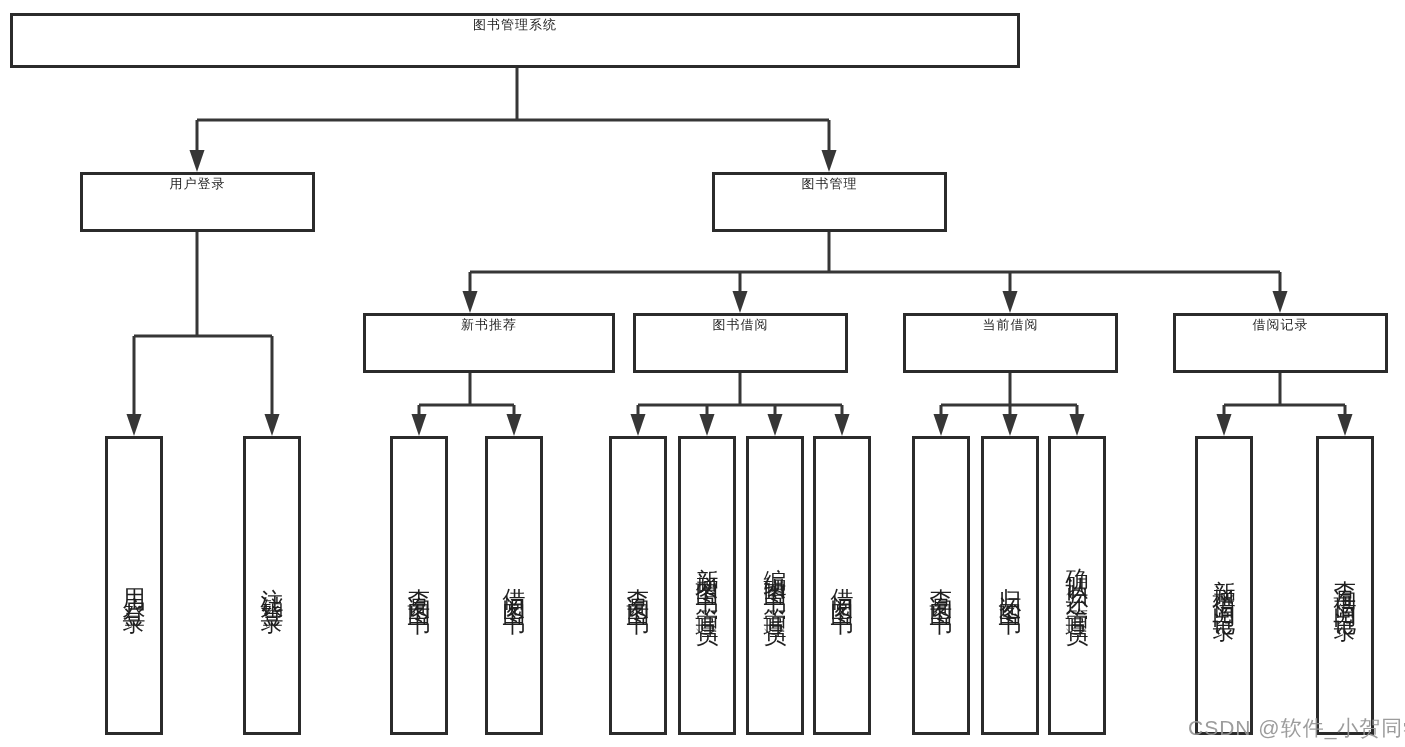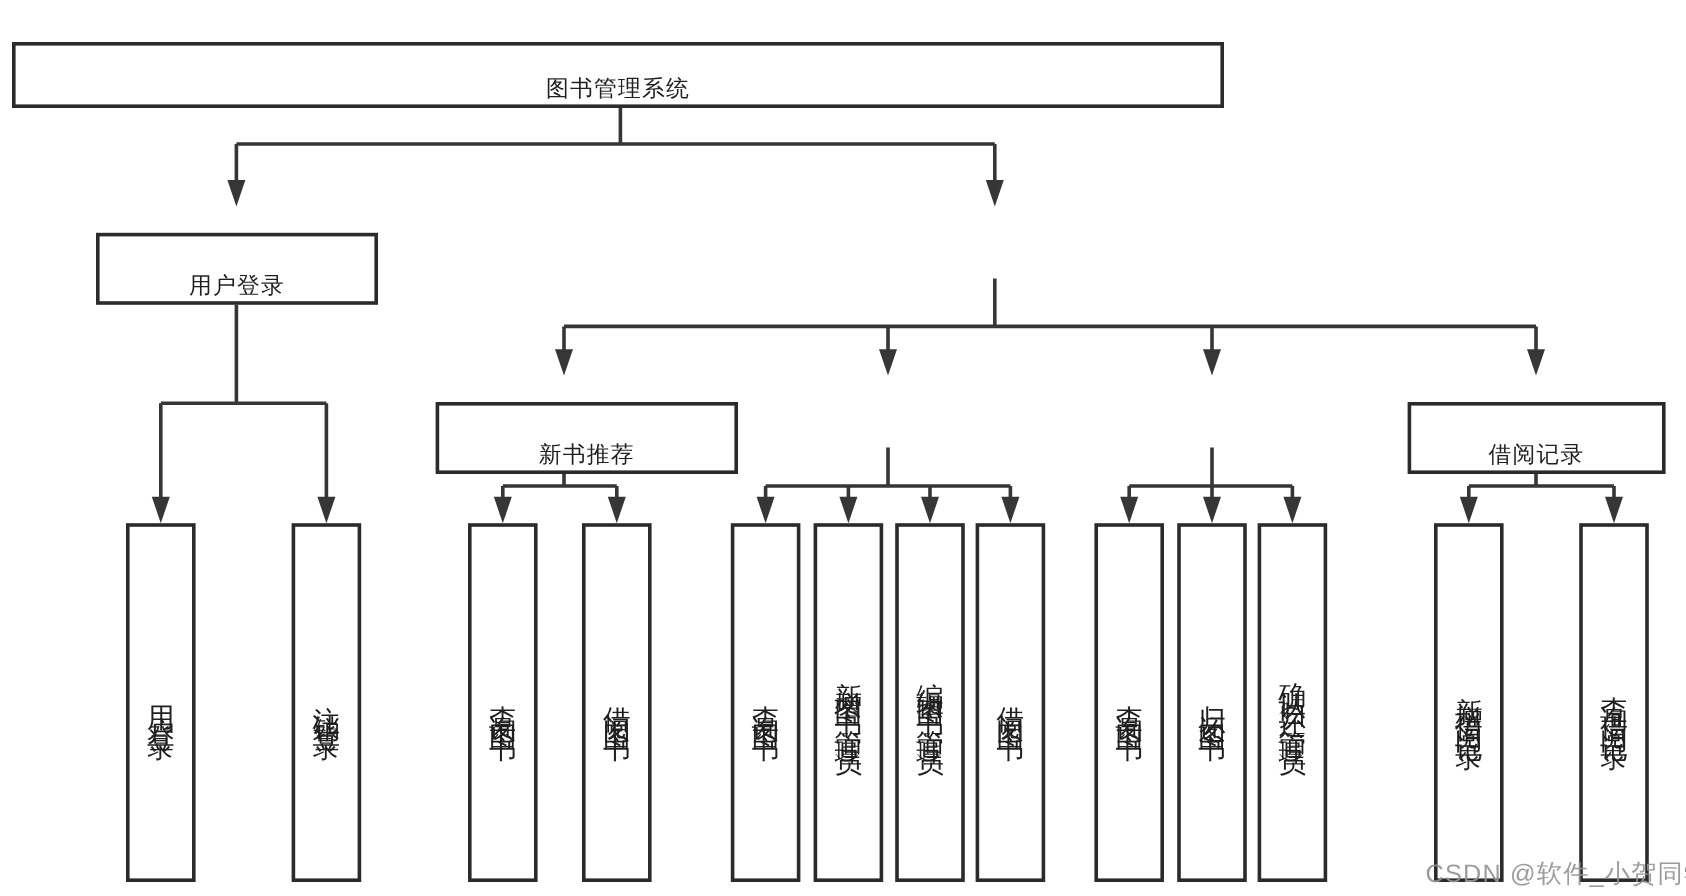"图书管理系统" .hbox { align-items: flex-end -> flex-start; font-size: 19px -> 13px; margin-top: 22px -> none }
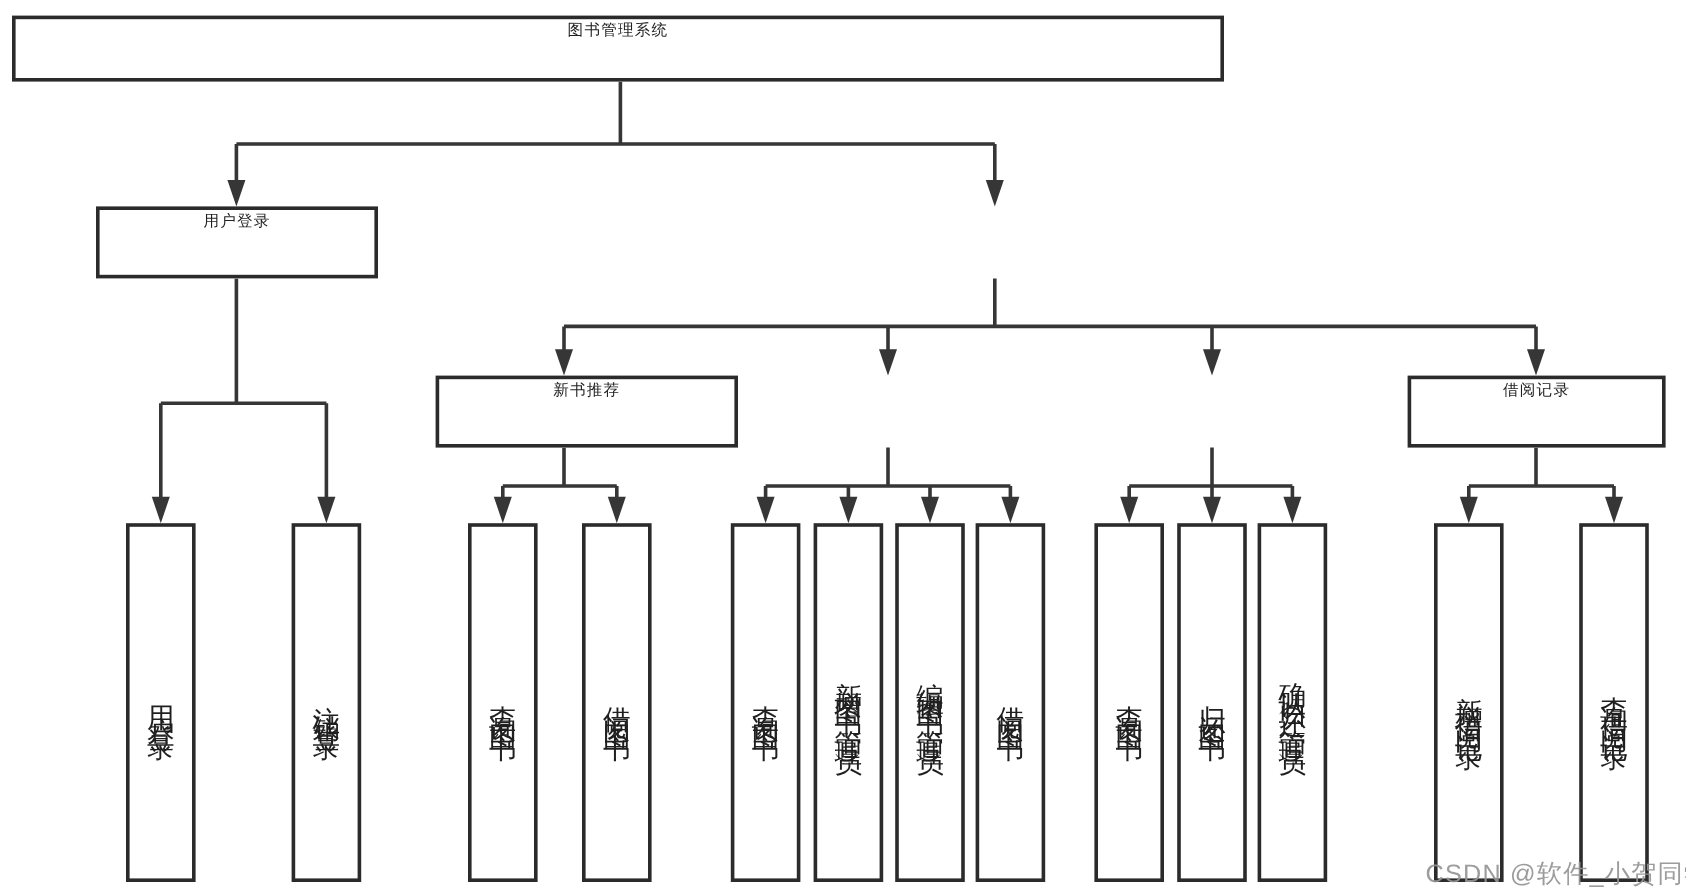"图书管理" div.hbox { html: none -> <div> <span>图书管理</span> </div> }
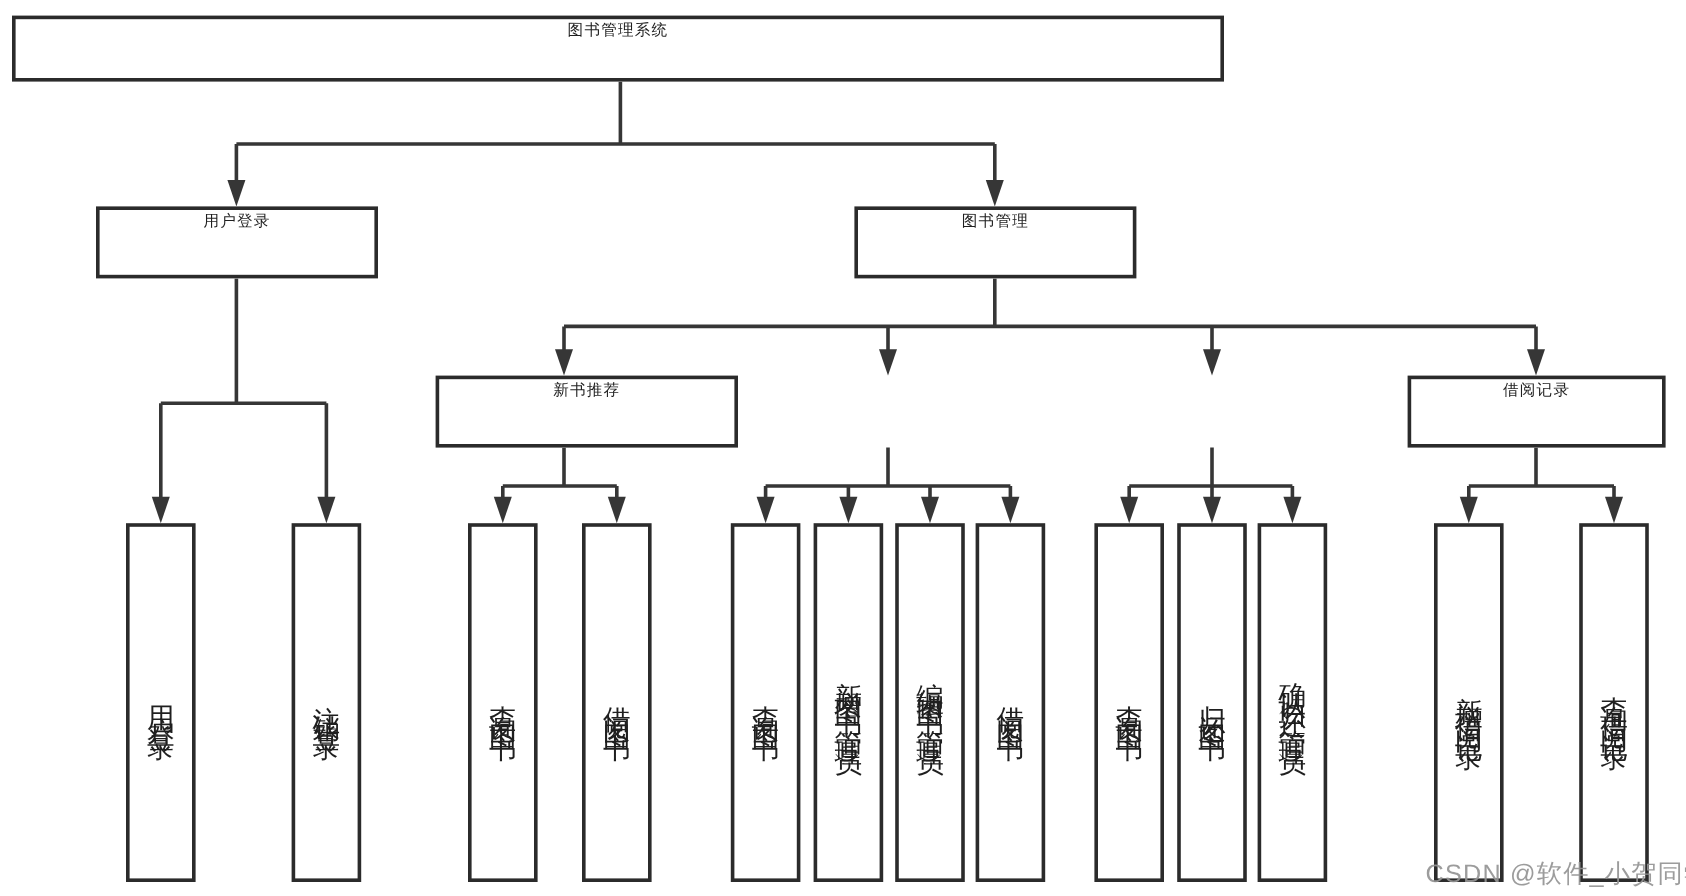"图书借阅" div.hbox { html: none -> <div> <span>图书借阅</span> </div> }
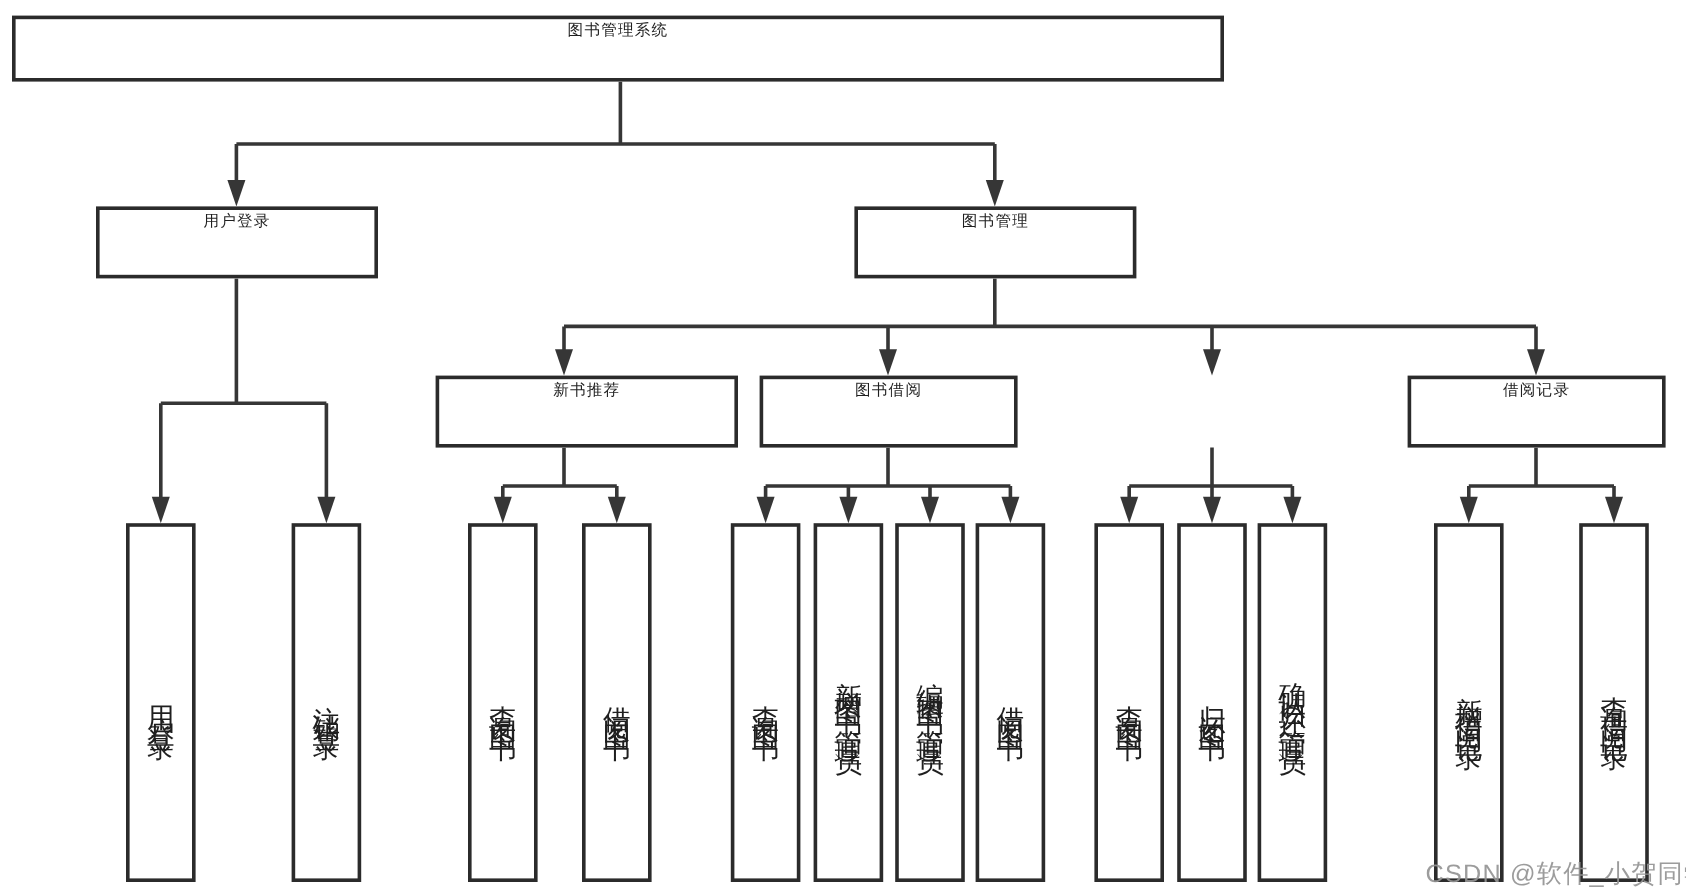"当前借阅" div.hbox { html: none -> <div> <span>当前借阅</span> </div> }
